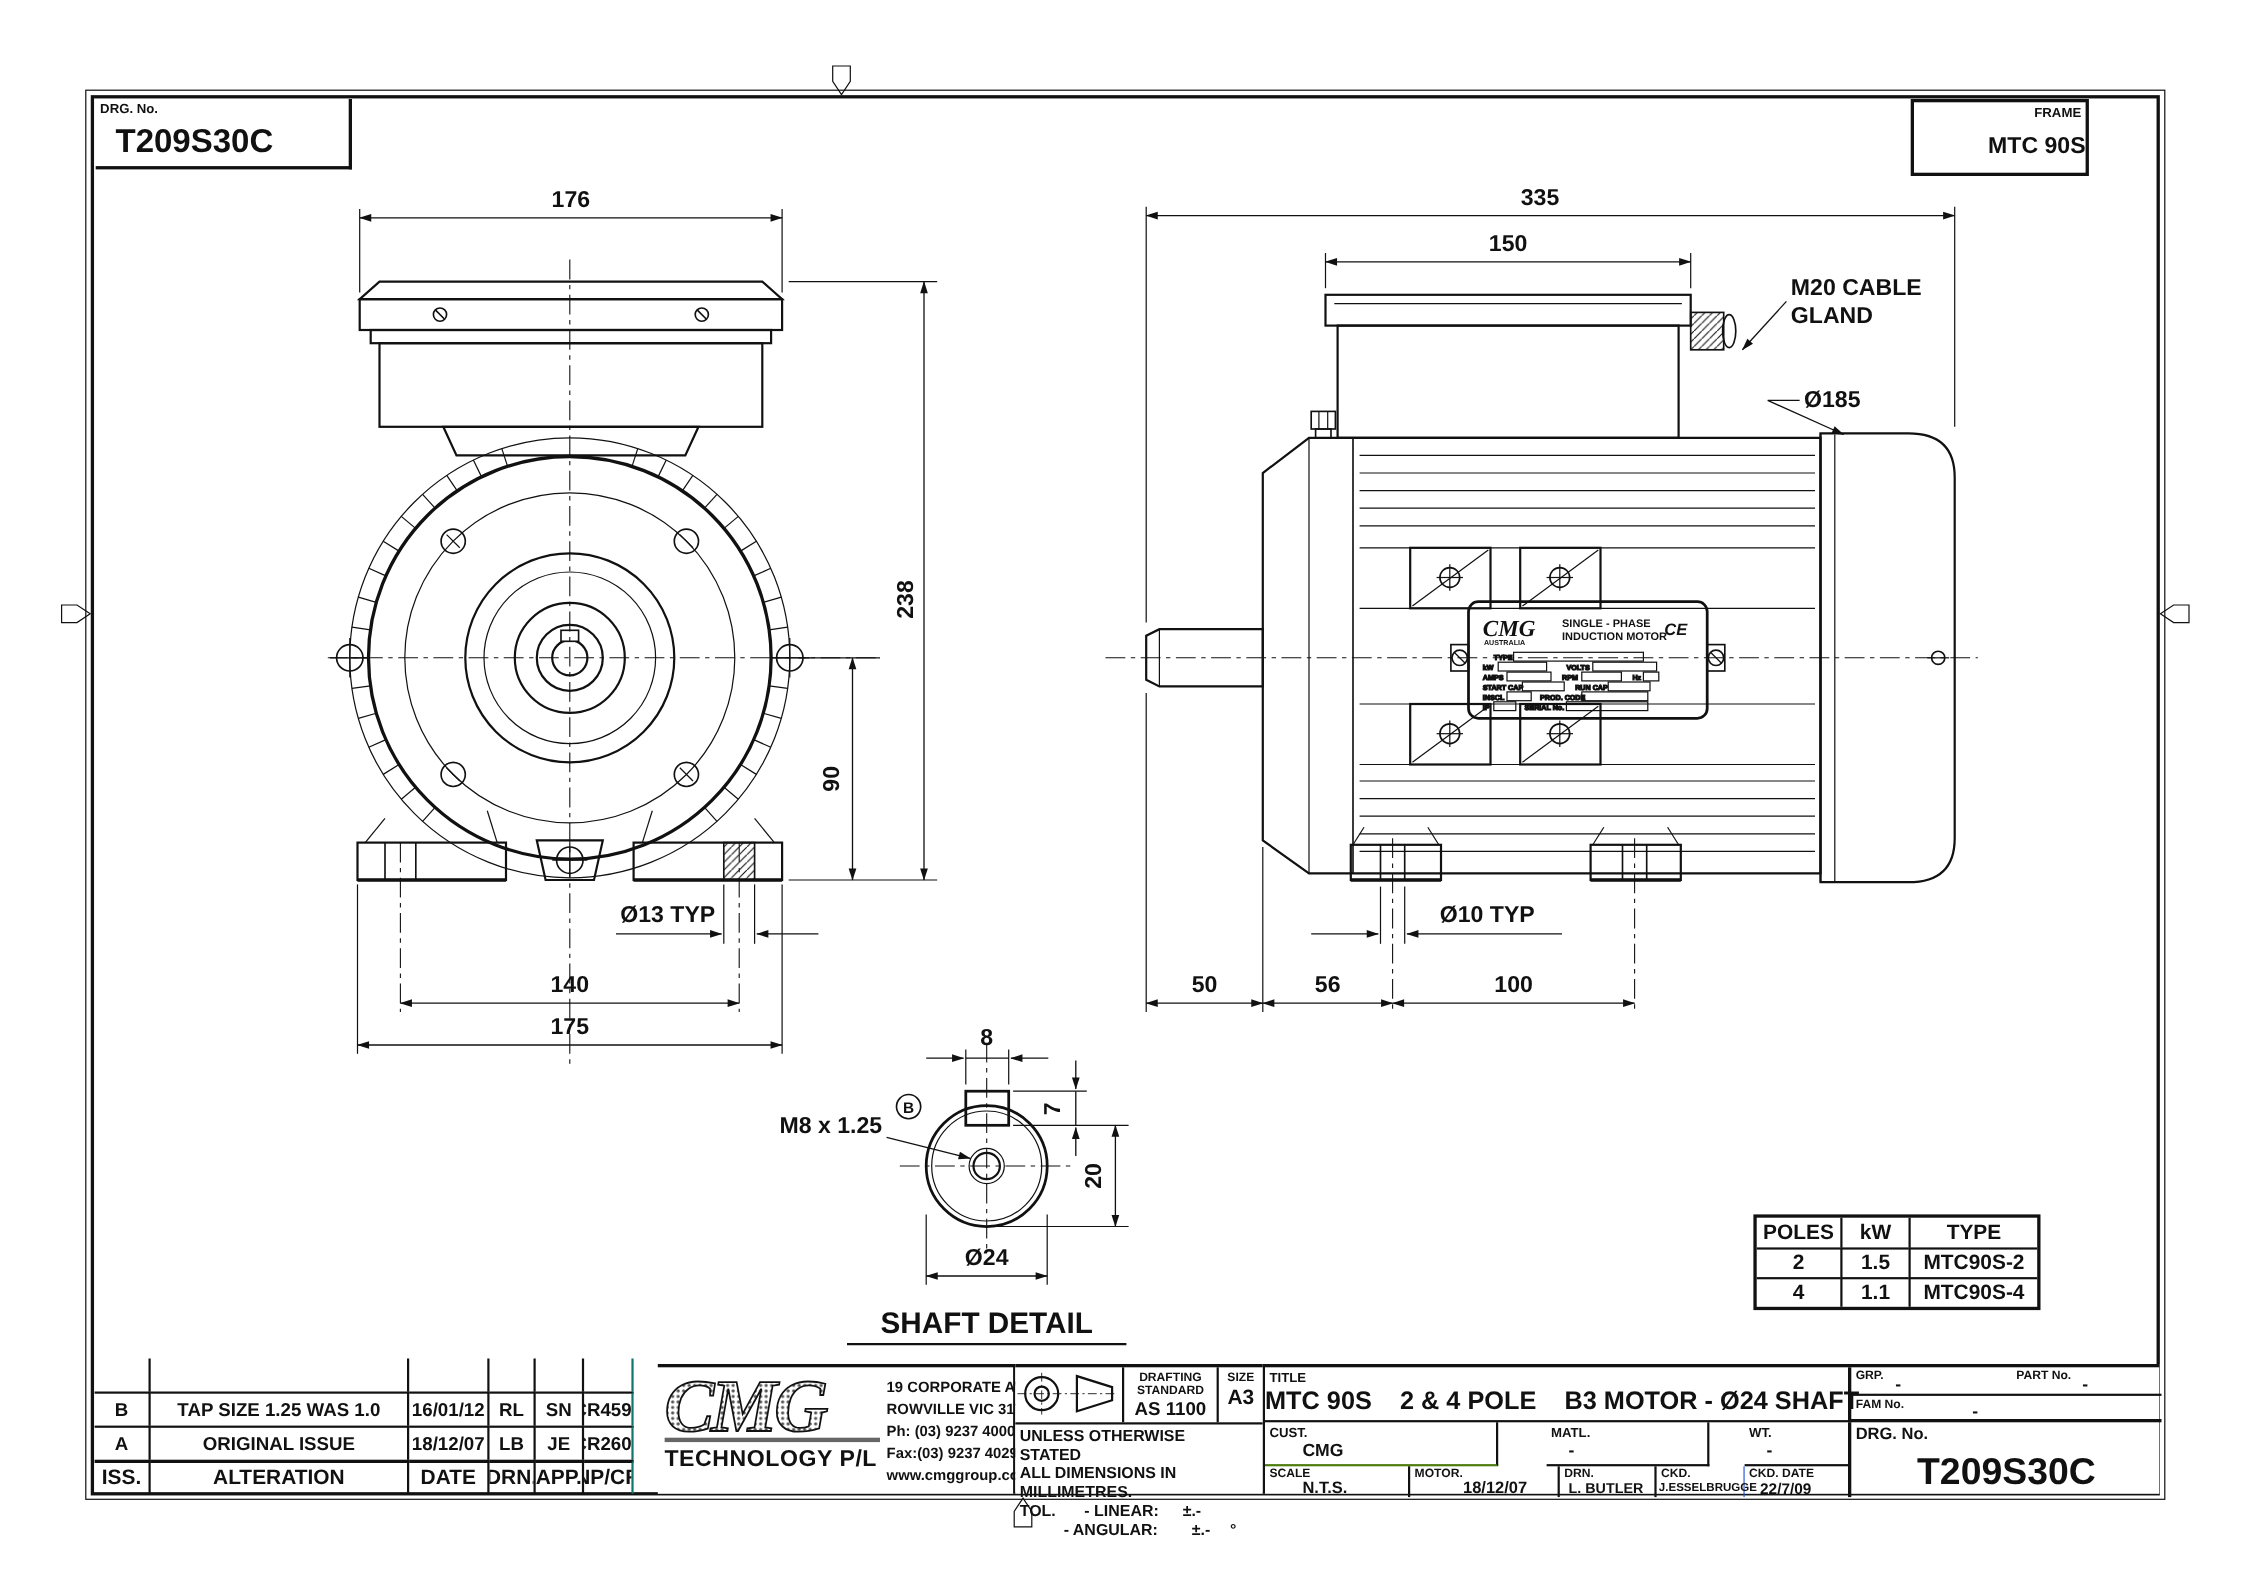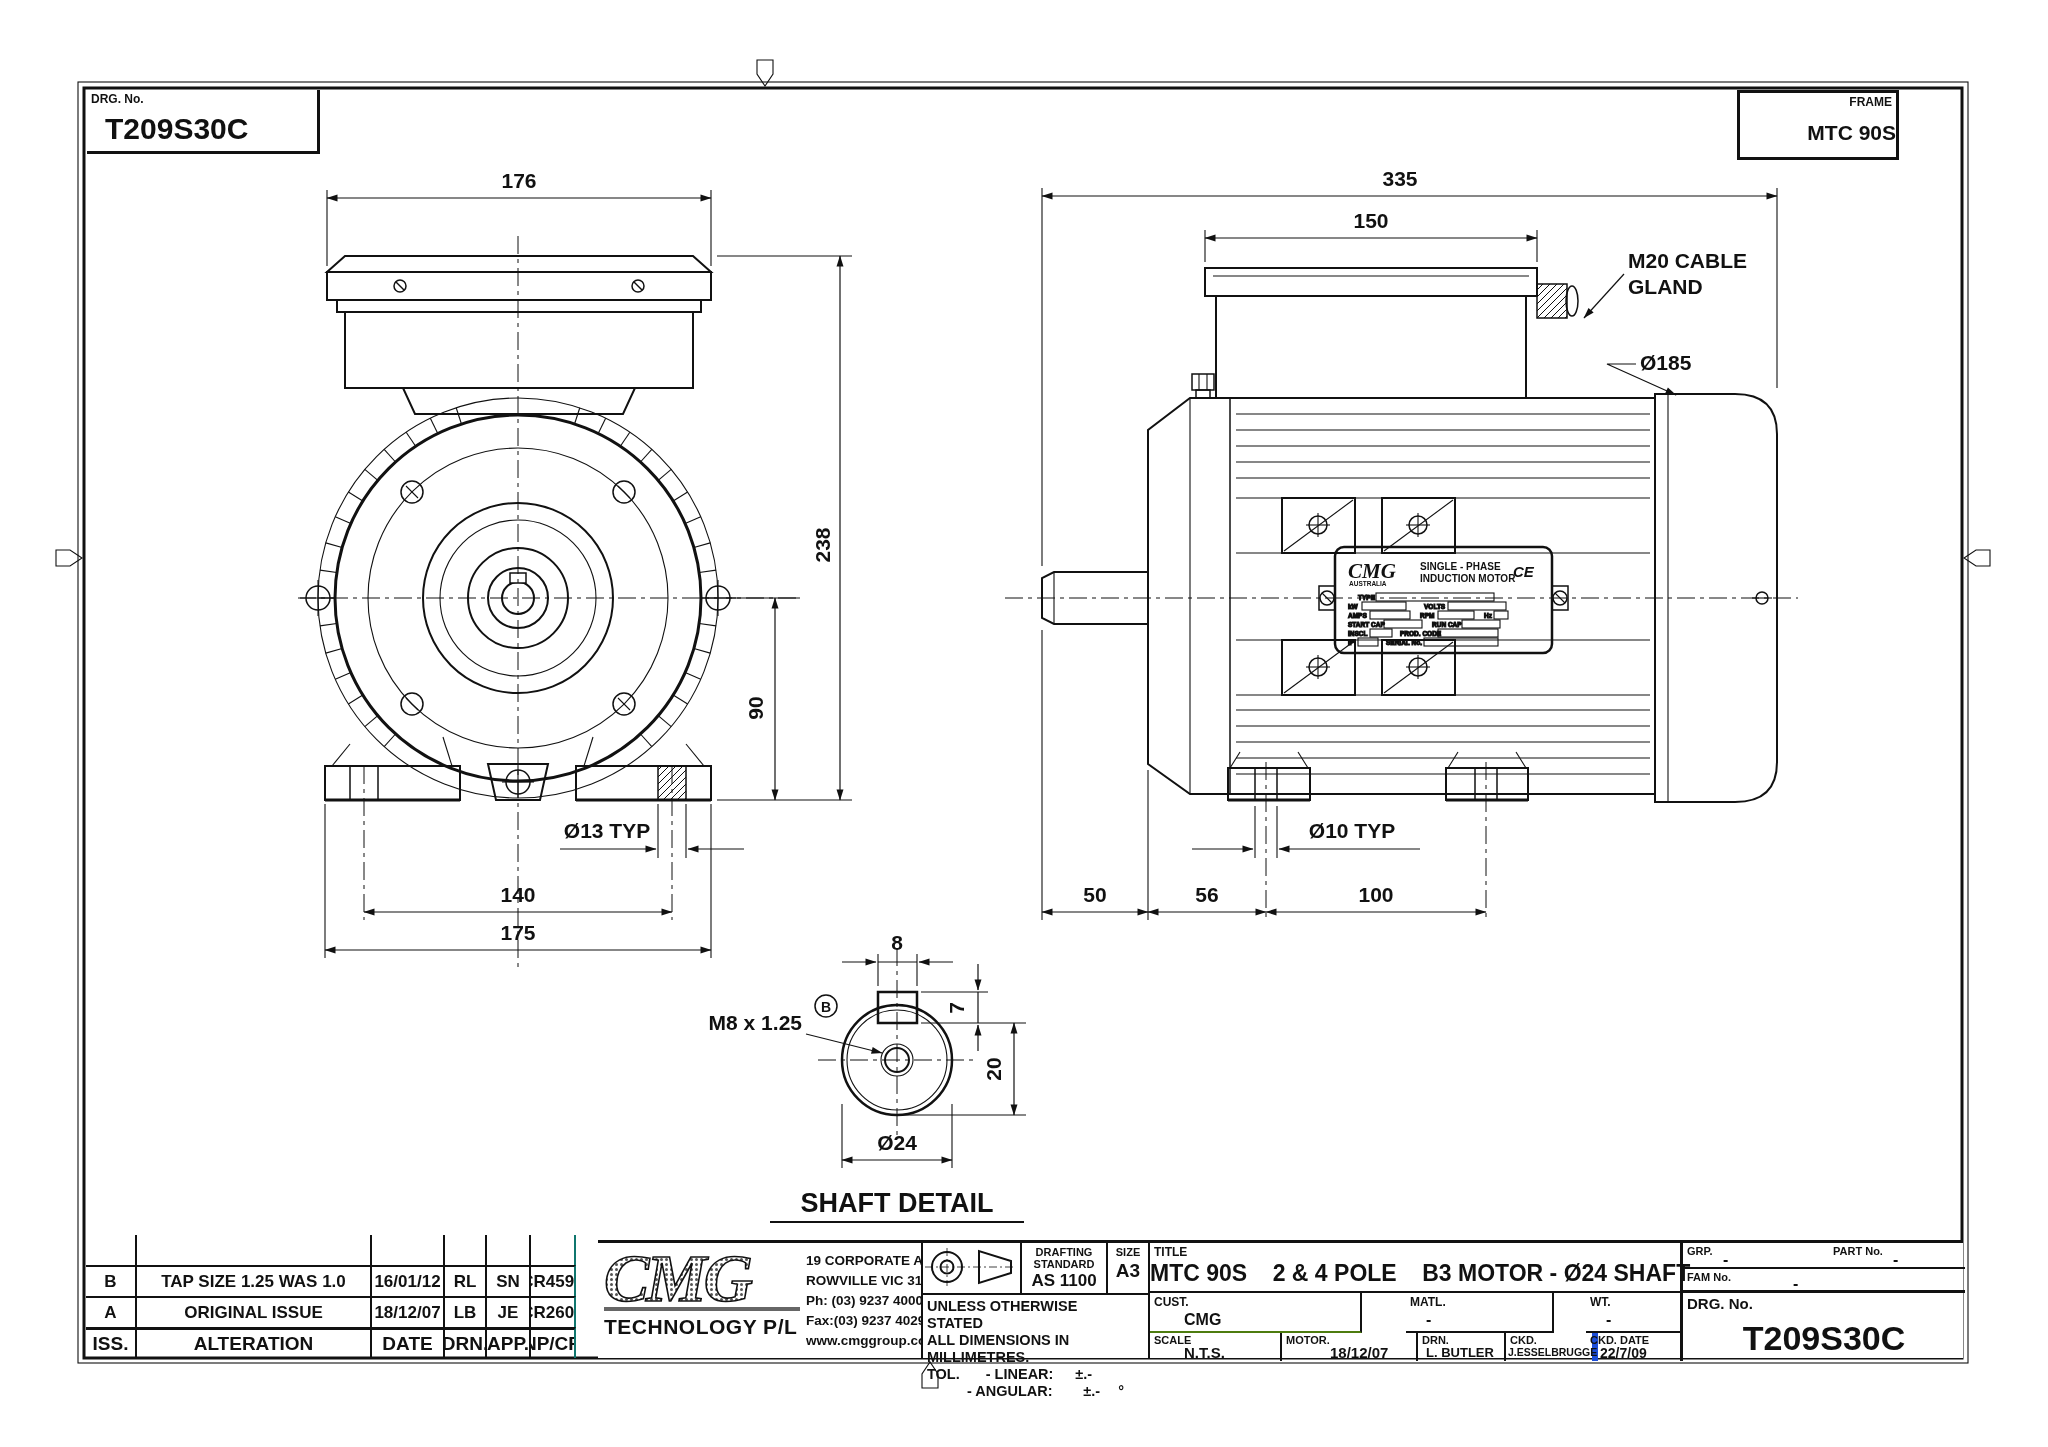"POLES" div.abs { html: none -> <div> <div> <div>POLES</div> <div>kW</div> <div>TYPE</div> </div> <div> <div>2</div> <div>1.5</div> <div>MTC90S-2</div> </div> <div> <div>4</div> <div>1.1</div> <div>MTC90S-4</div> </div> </div> }
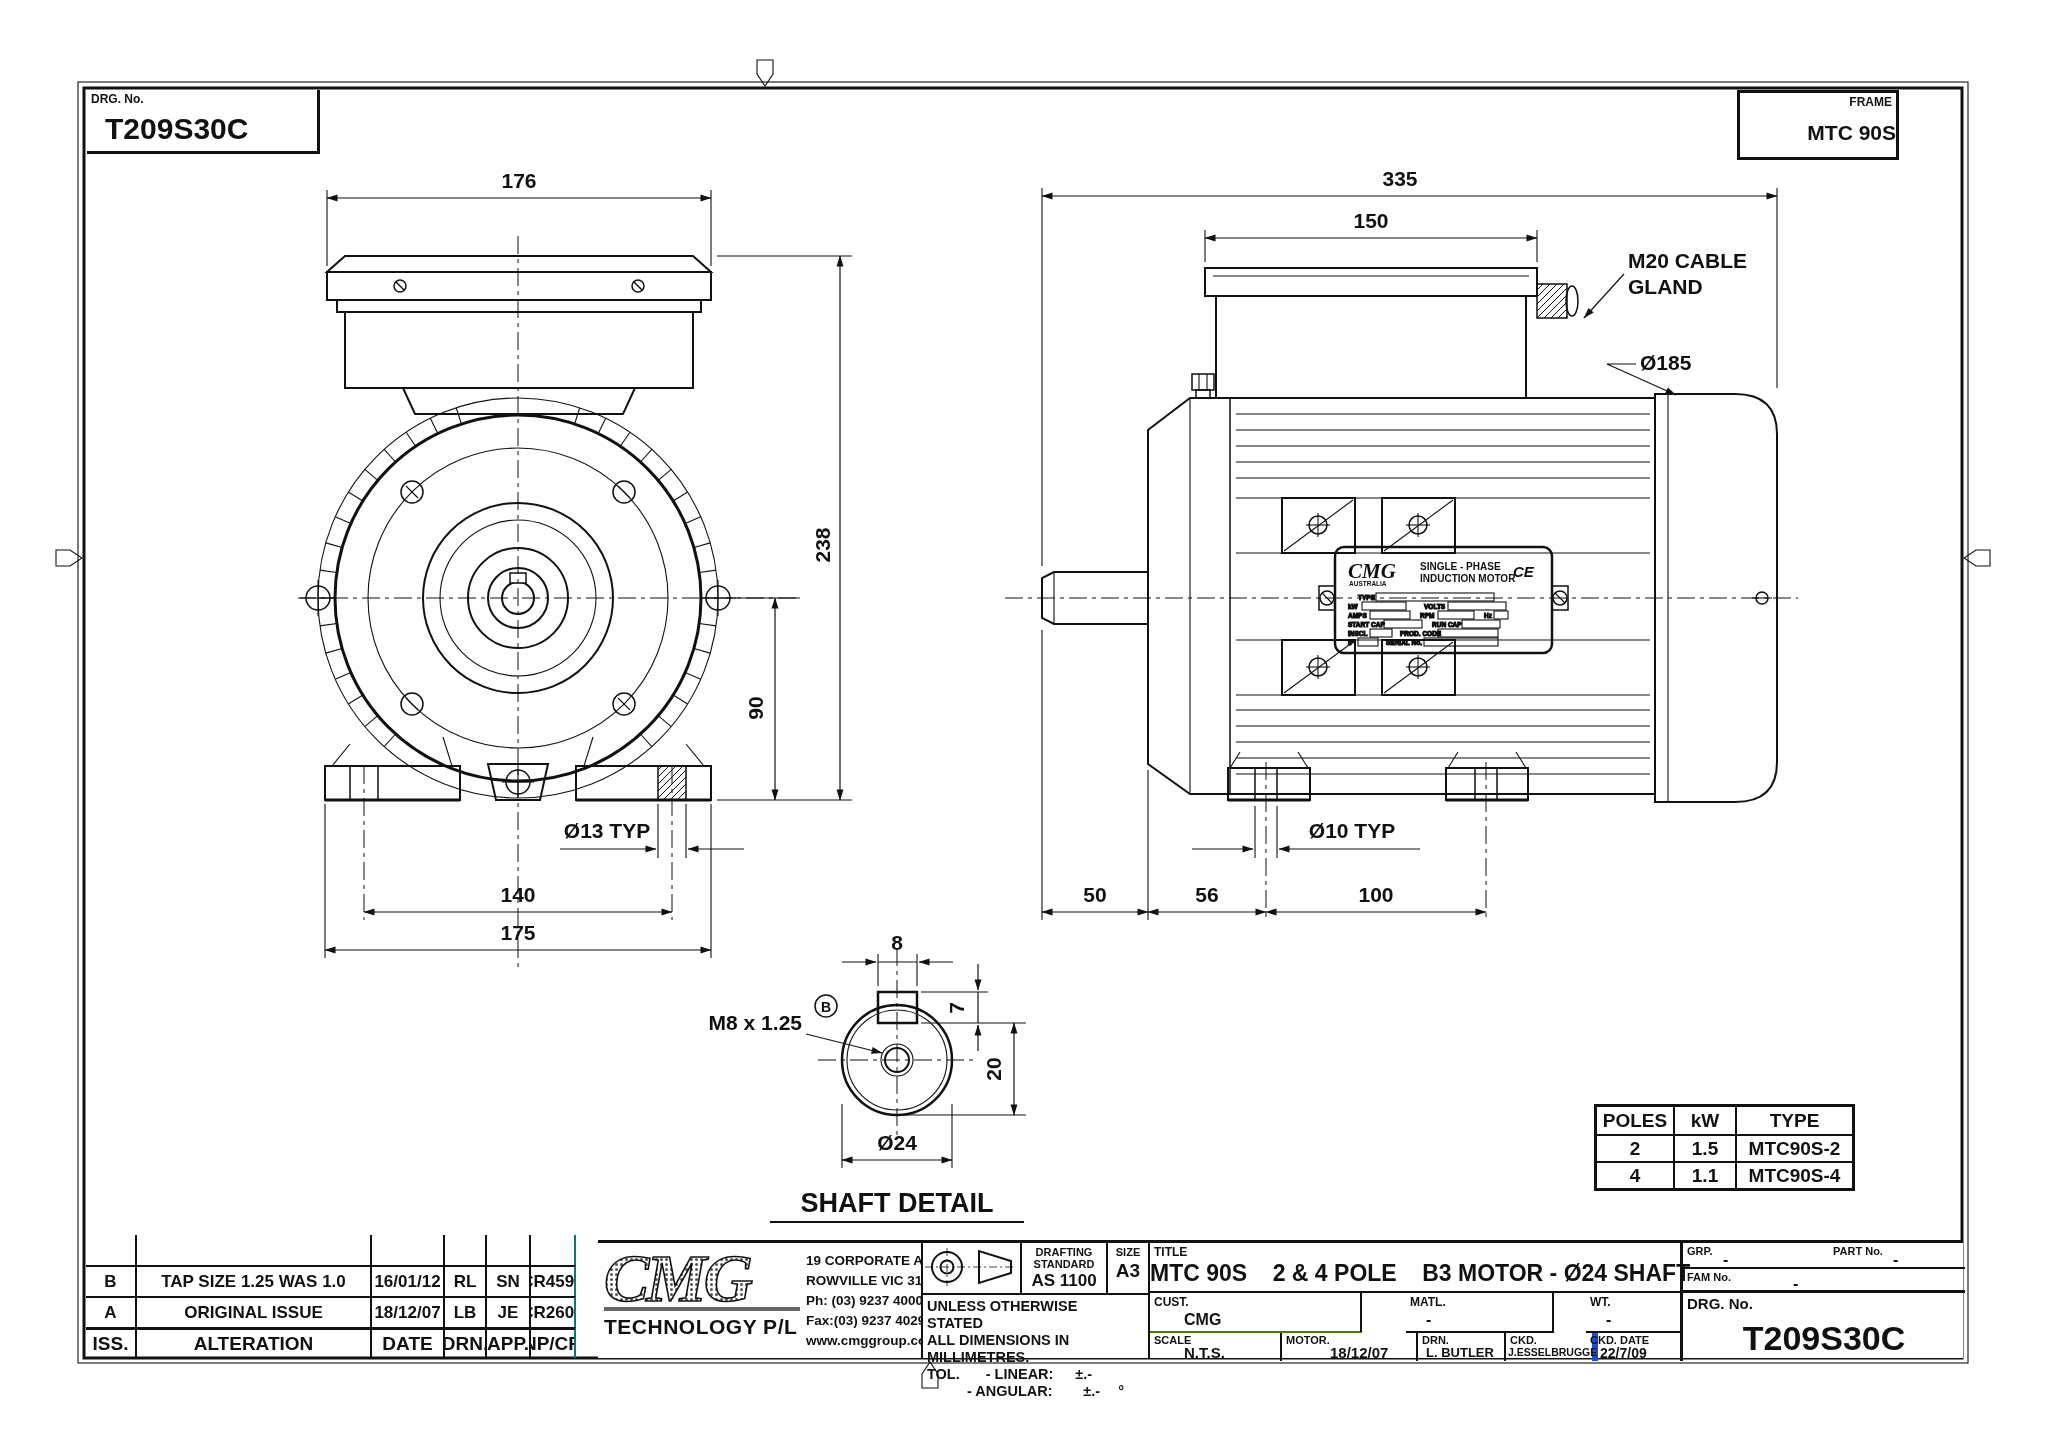"CKD." div.cell { border-right: 6px solid #1d4ed8 -> 1px solid #1d4ed8; width: 92px -> 80px }
